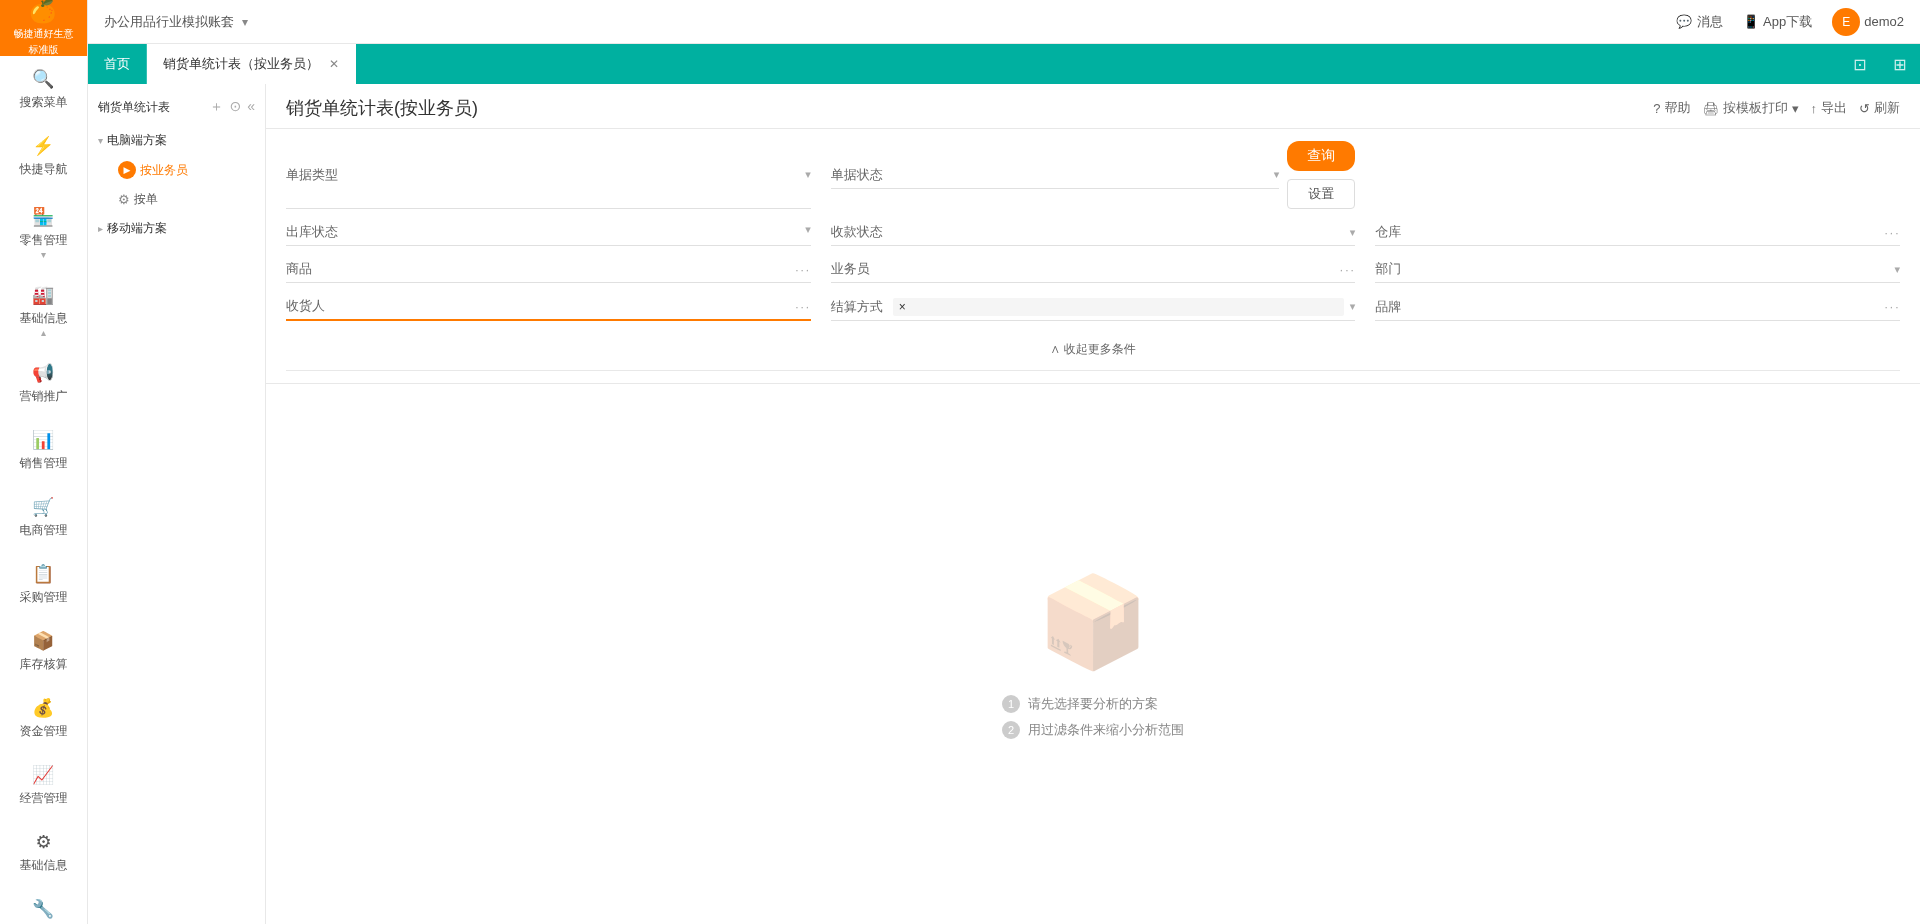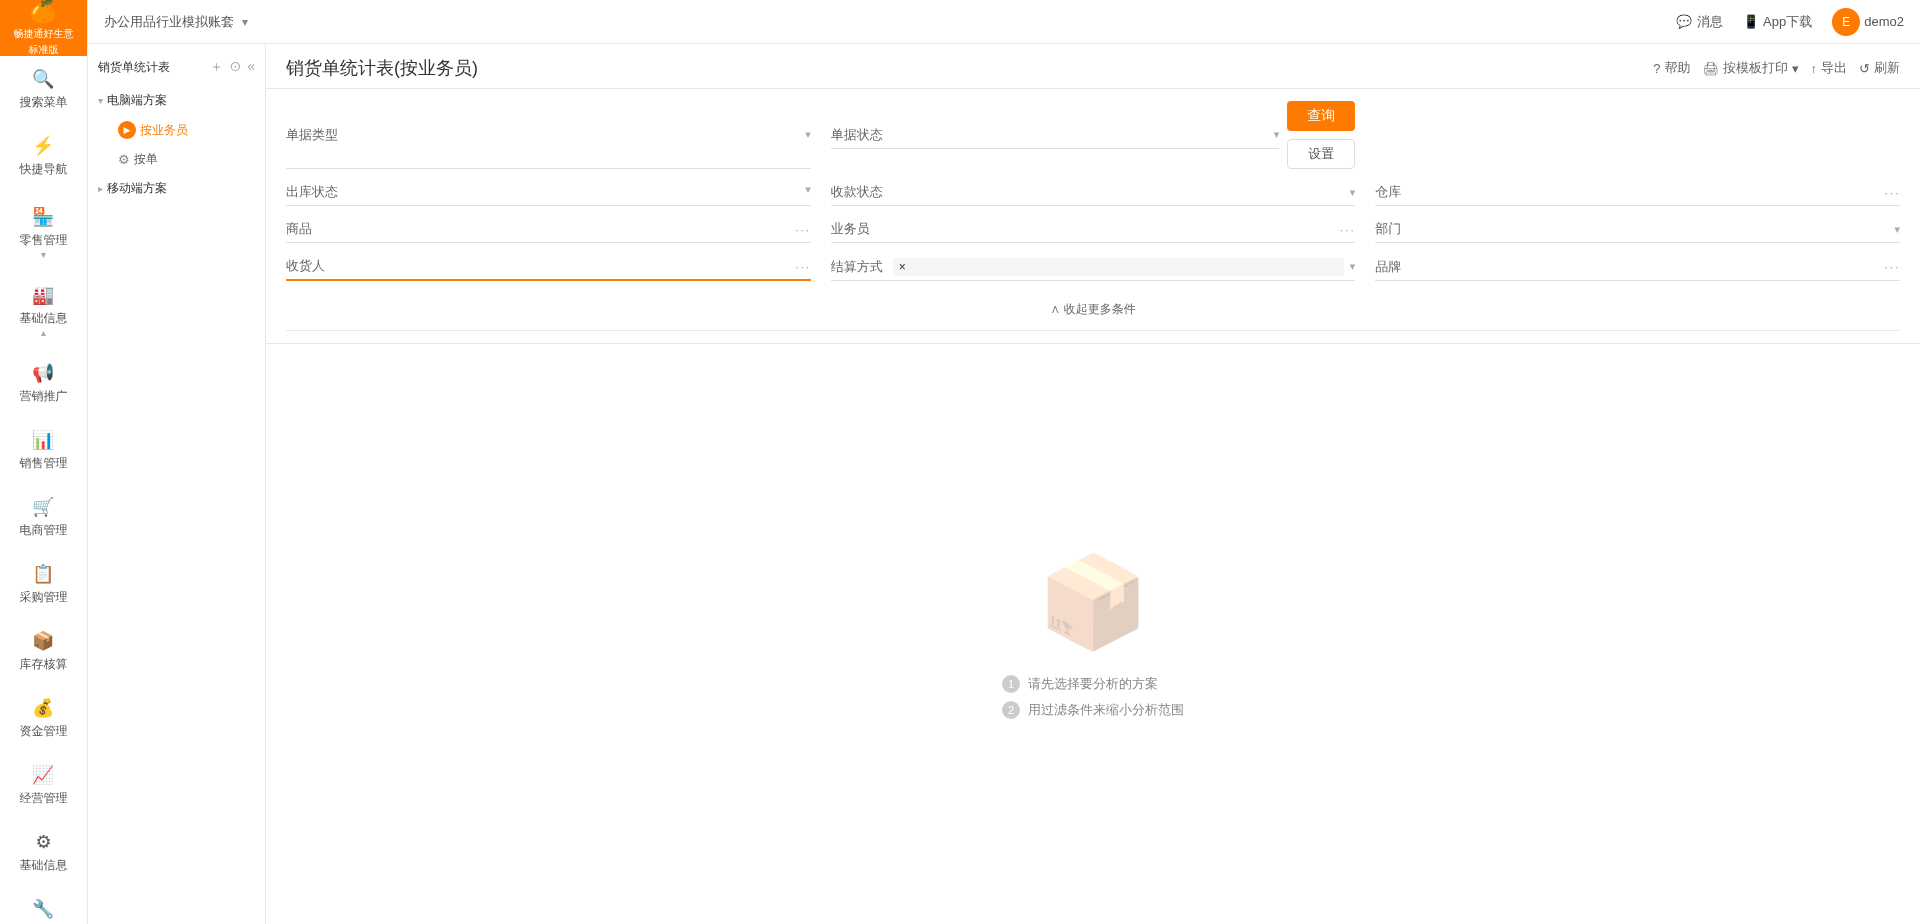"首页" div.tabbar { html: none -> <div> <div> <span>首页</span> </div> <div> <span>销货单统计表（按业务员）</span> <span>✕</span> </div> <div></div> <div>⊡</div> <div>⊞</div> </div> }
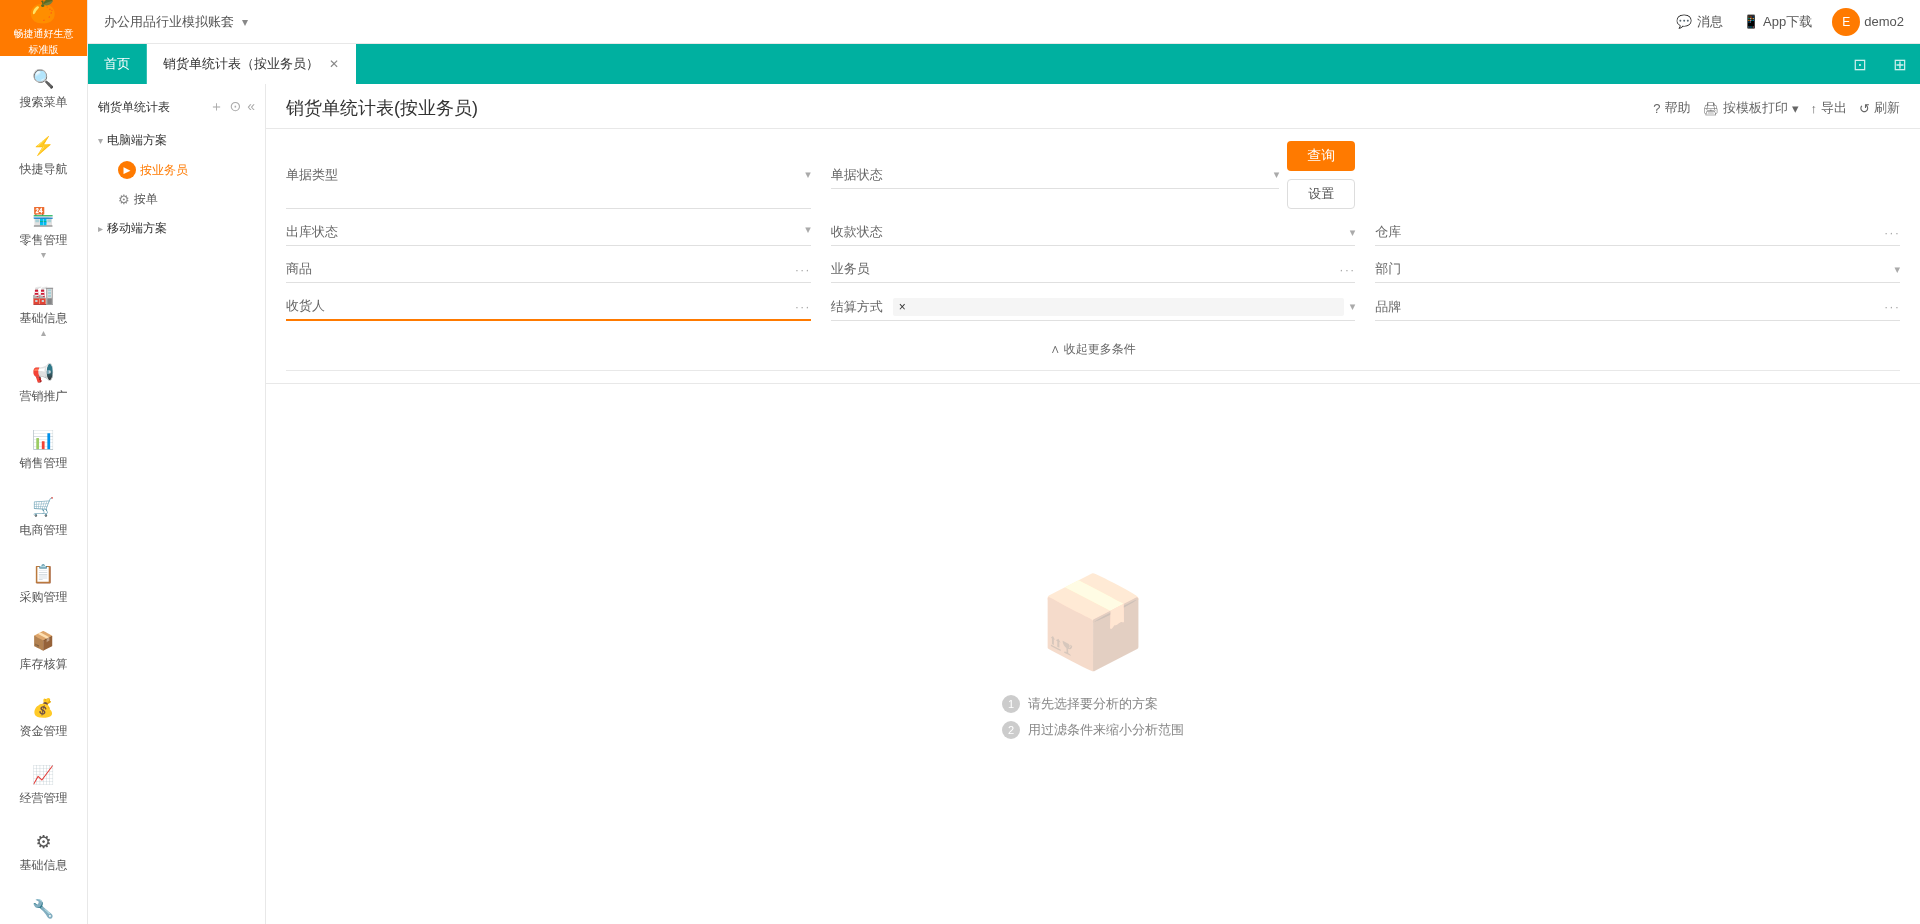"查询" .query-btn { border-radius: 4px -> 12px }
